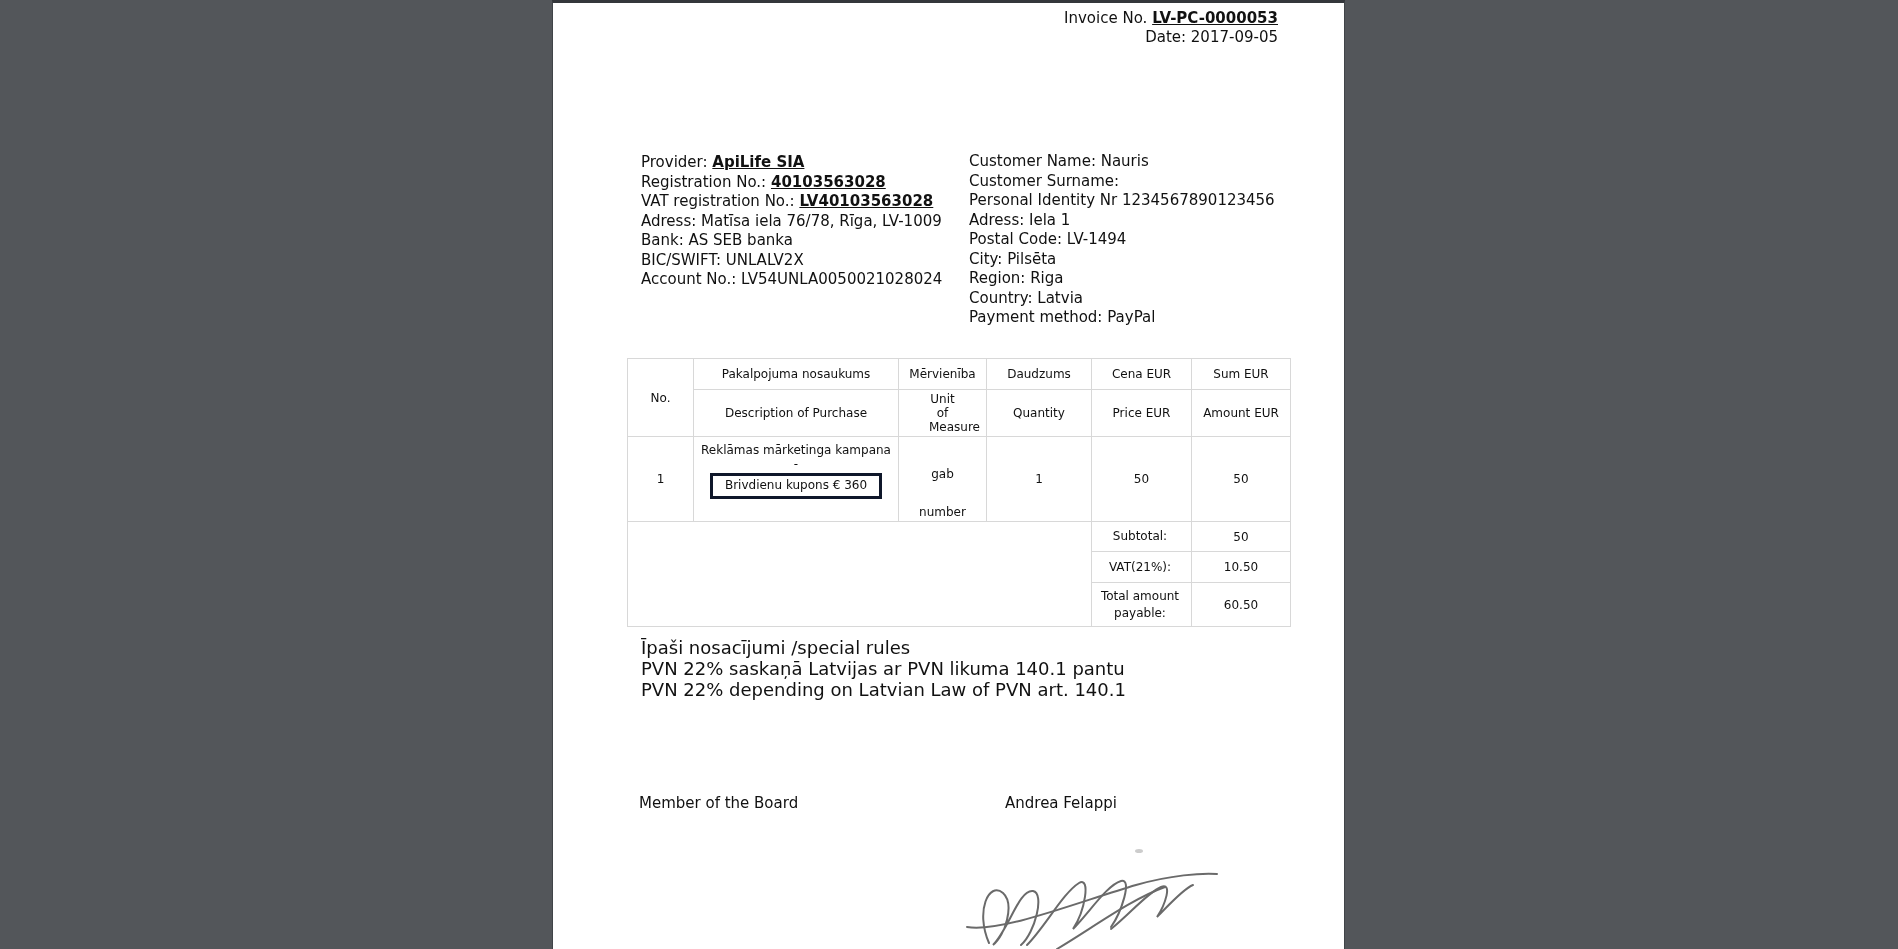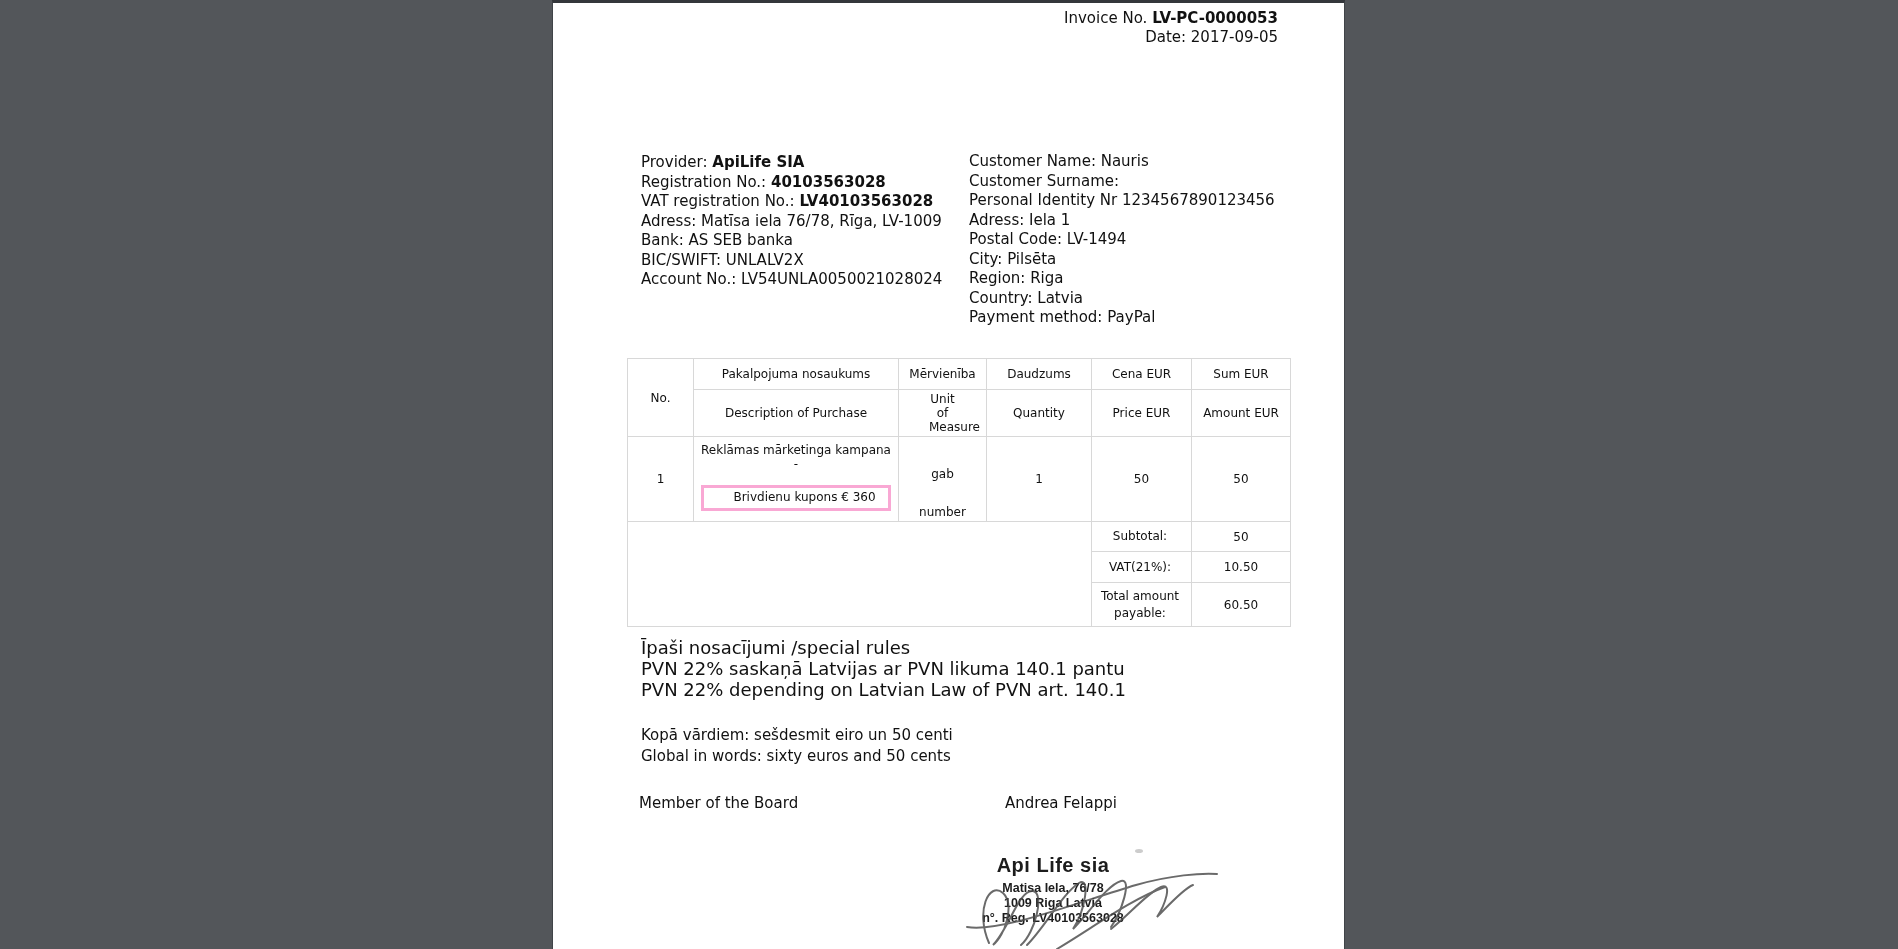"LV-PC-0000053" .bold { text-decoration: none -> underline }
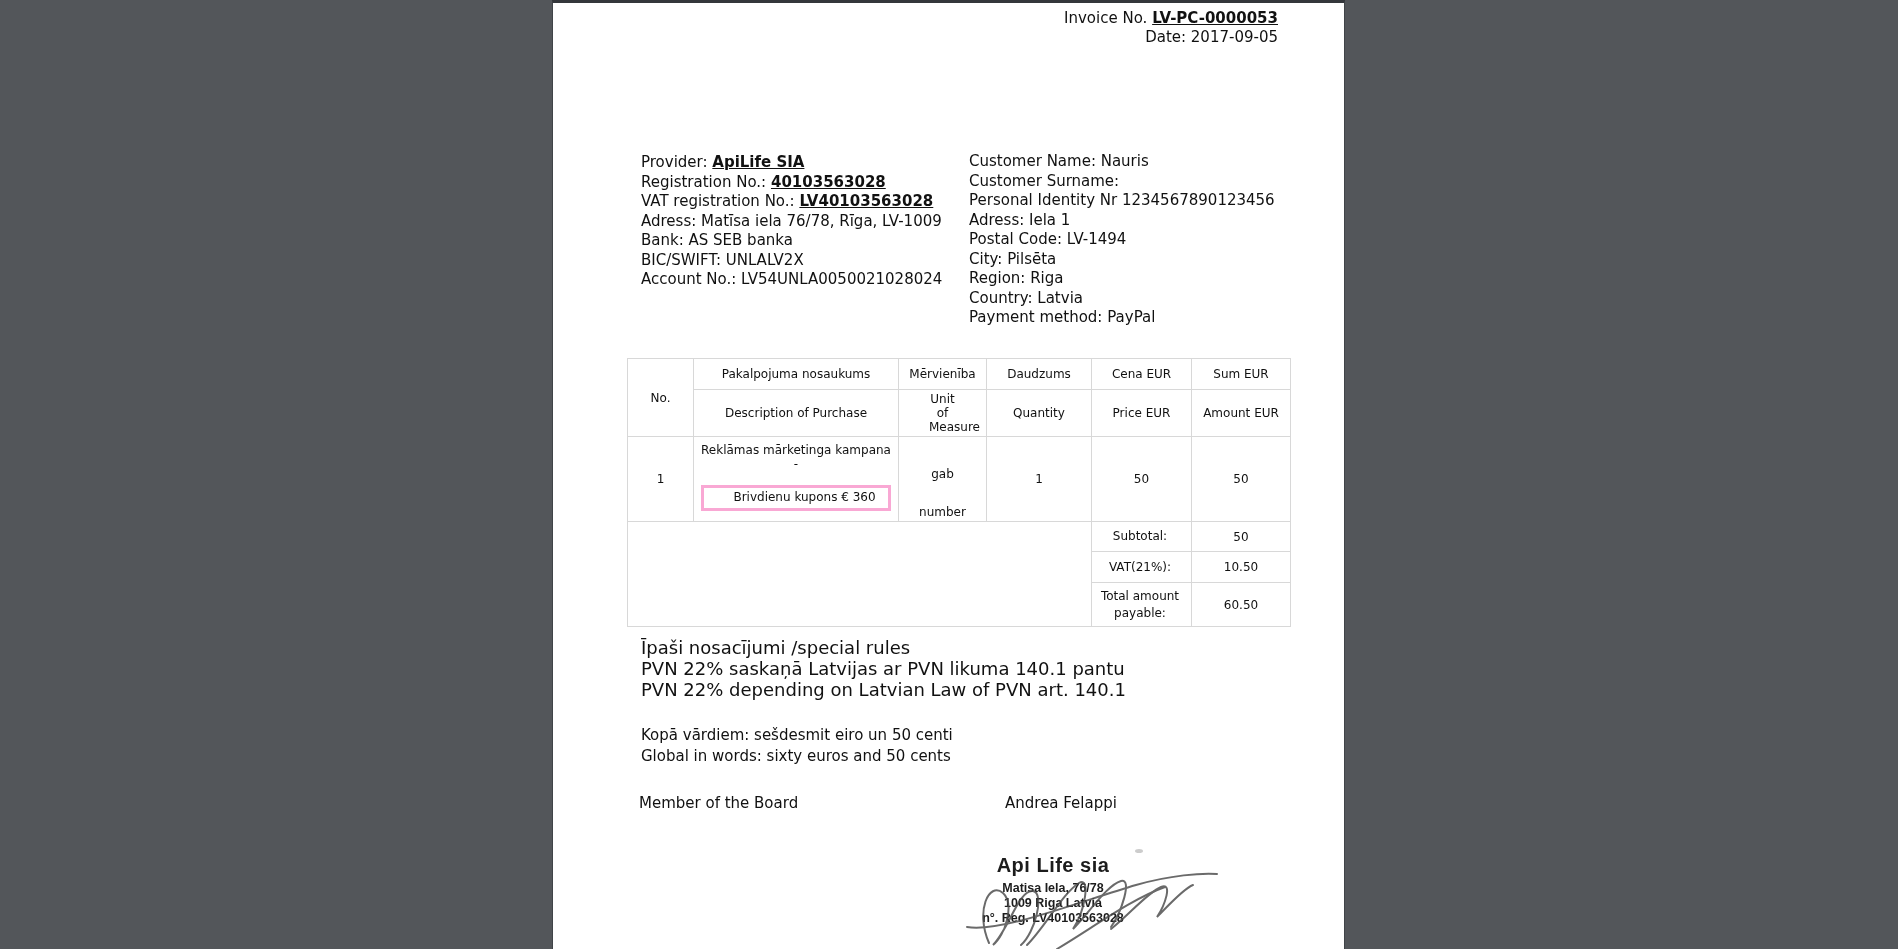"Brivdienu kupons € 360" .red-box { border: 3px solid #f9a8d4 -> 3px solid #0f172a; margin-top: 14px -> 2px; padding: 2px 12px 4px 29px -> 2px 12px 4px 12px }
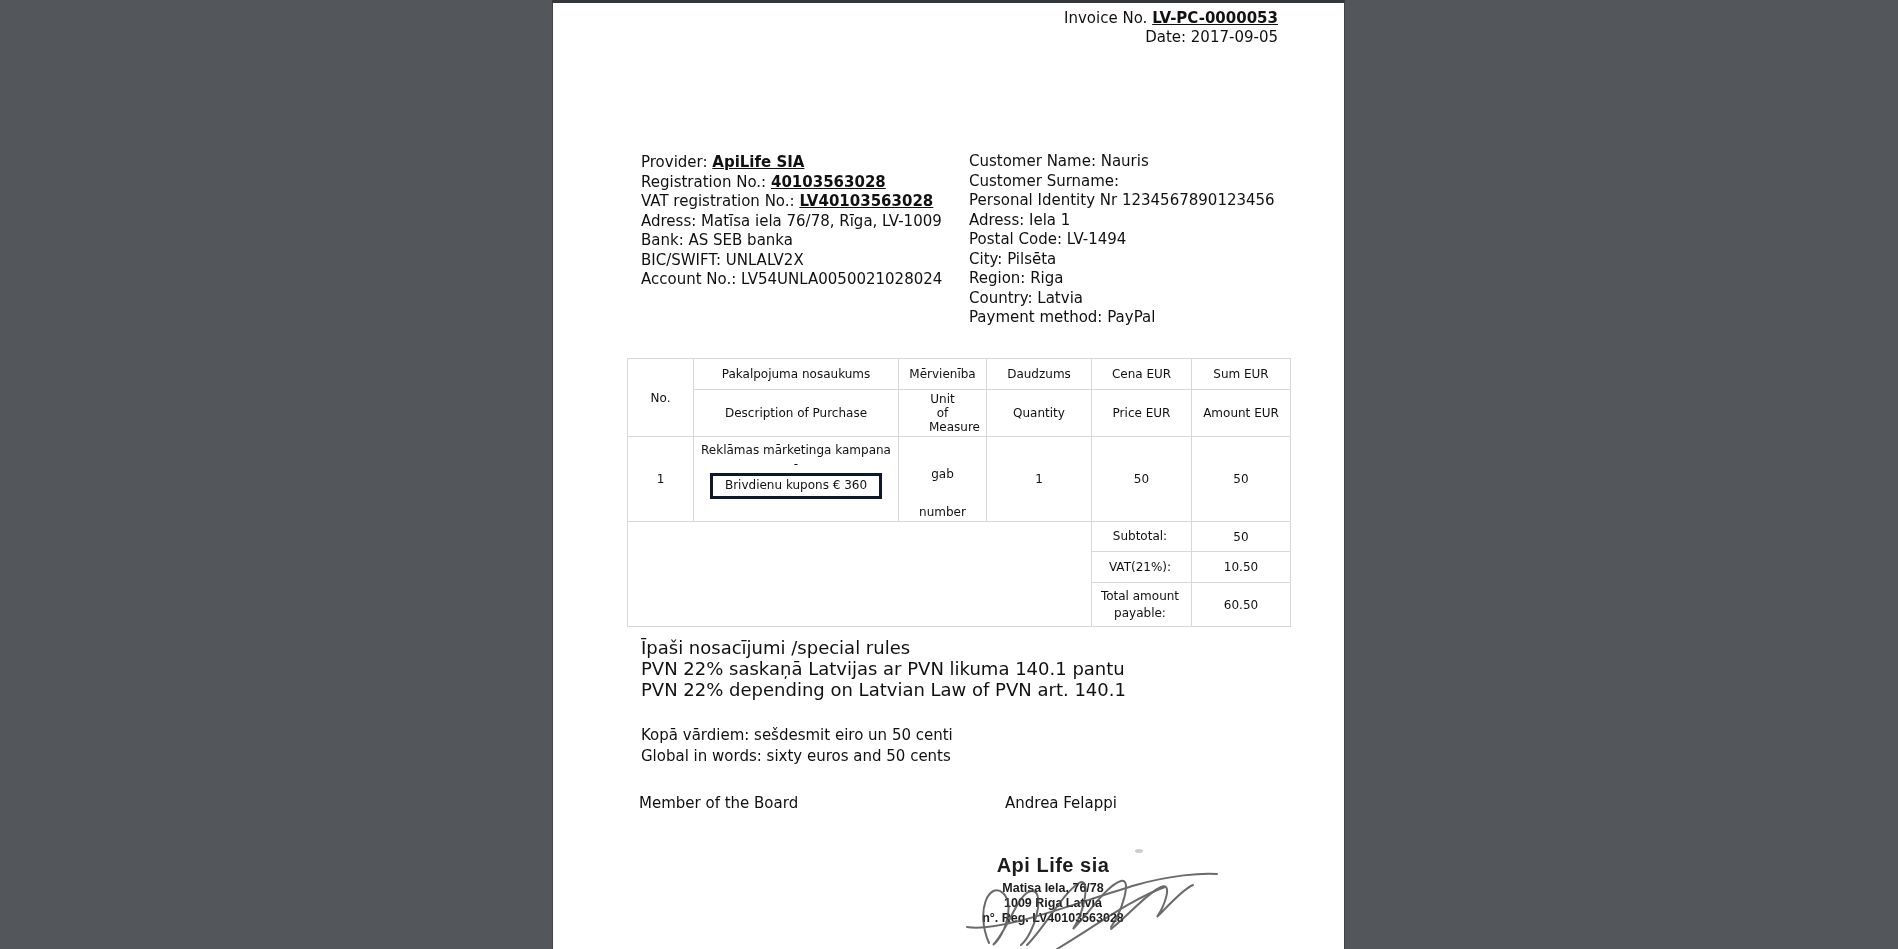"Kopā vārdiem: sešdesmit eiro un" div.amount-words { html: <div> <div>Kopā vārdiem: sešdesmit eiro un 50 centi</div> <div>Global in words: sixty euros and 50 cents</div> </div> -> none }
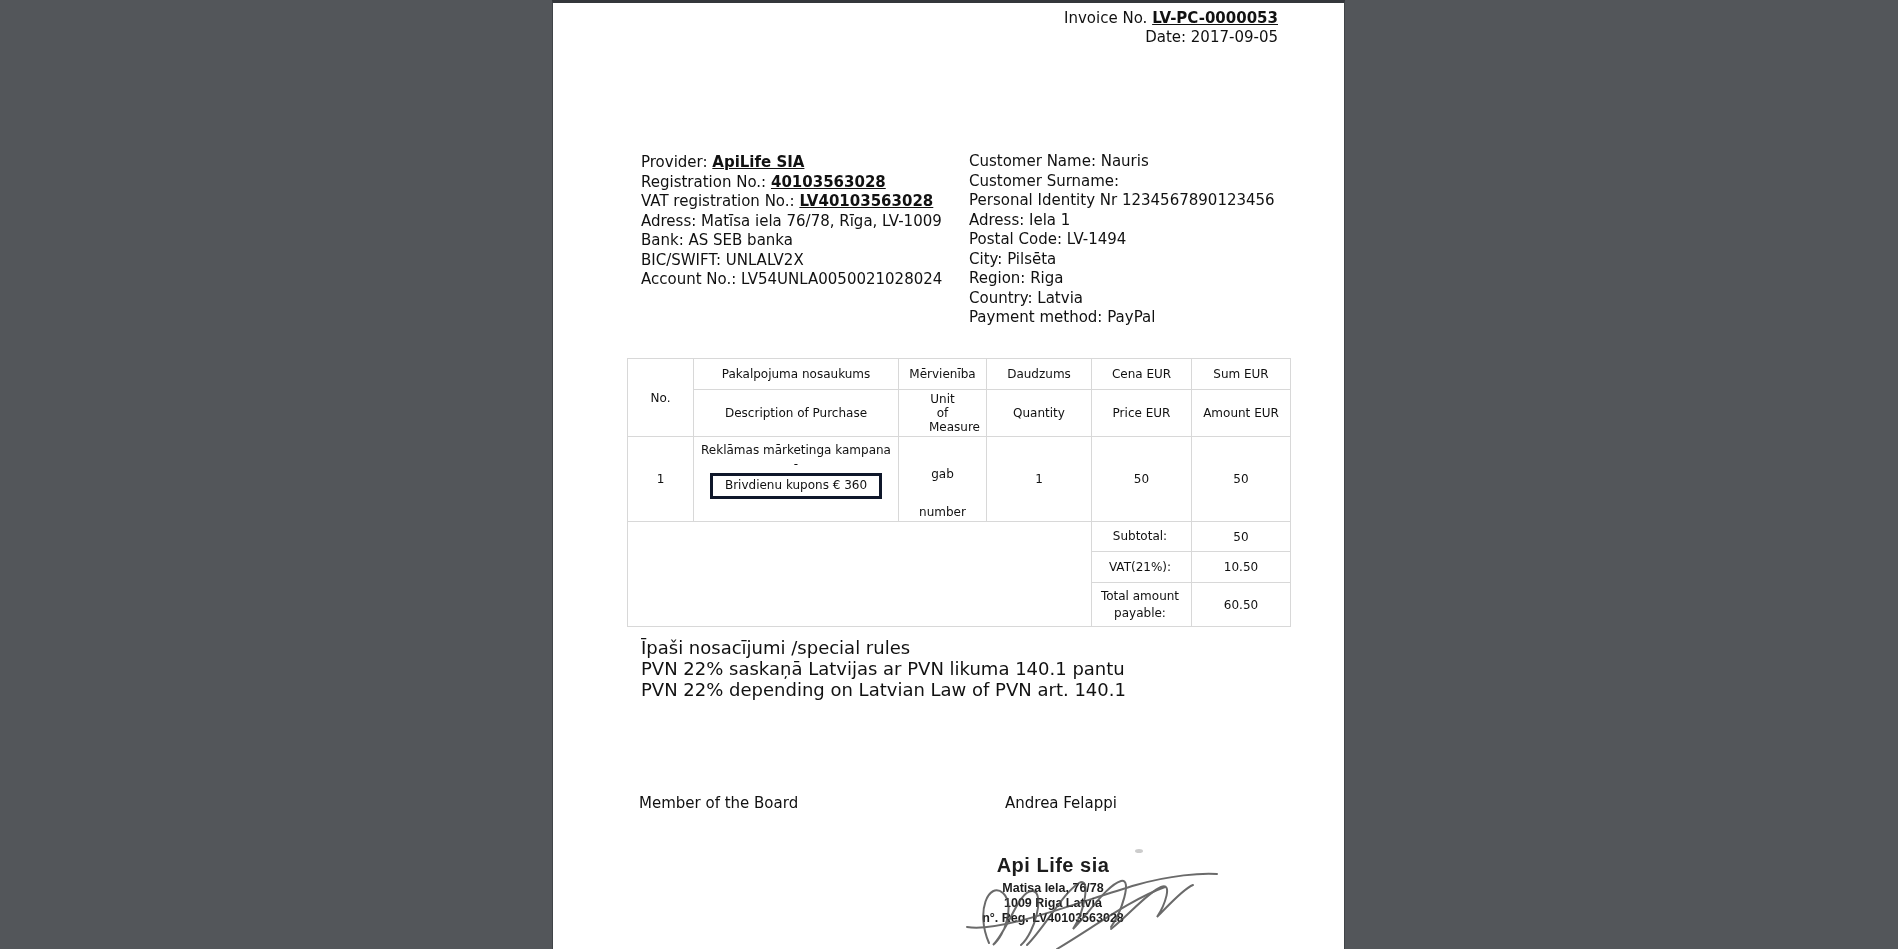"Api Life sia" div.stamp { html: <div> <div>Api Life sia</div> <div>Matisa Iela, 76/78</div> <div>1009 Riga Latvia</div> <div>n°. Reg. LV40103563028</div> </div> -> none }
